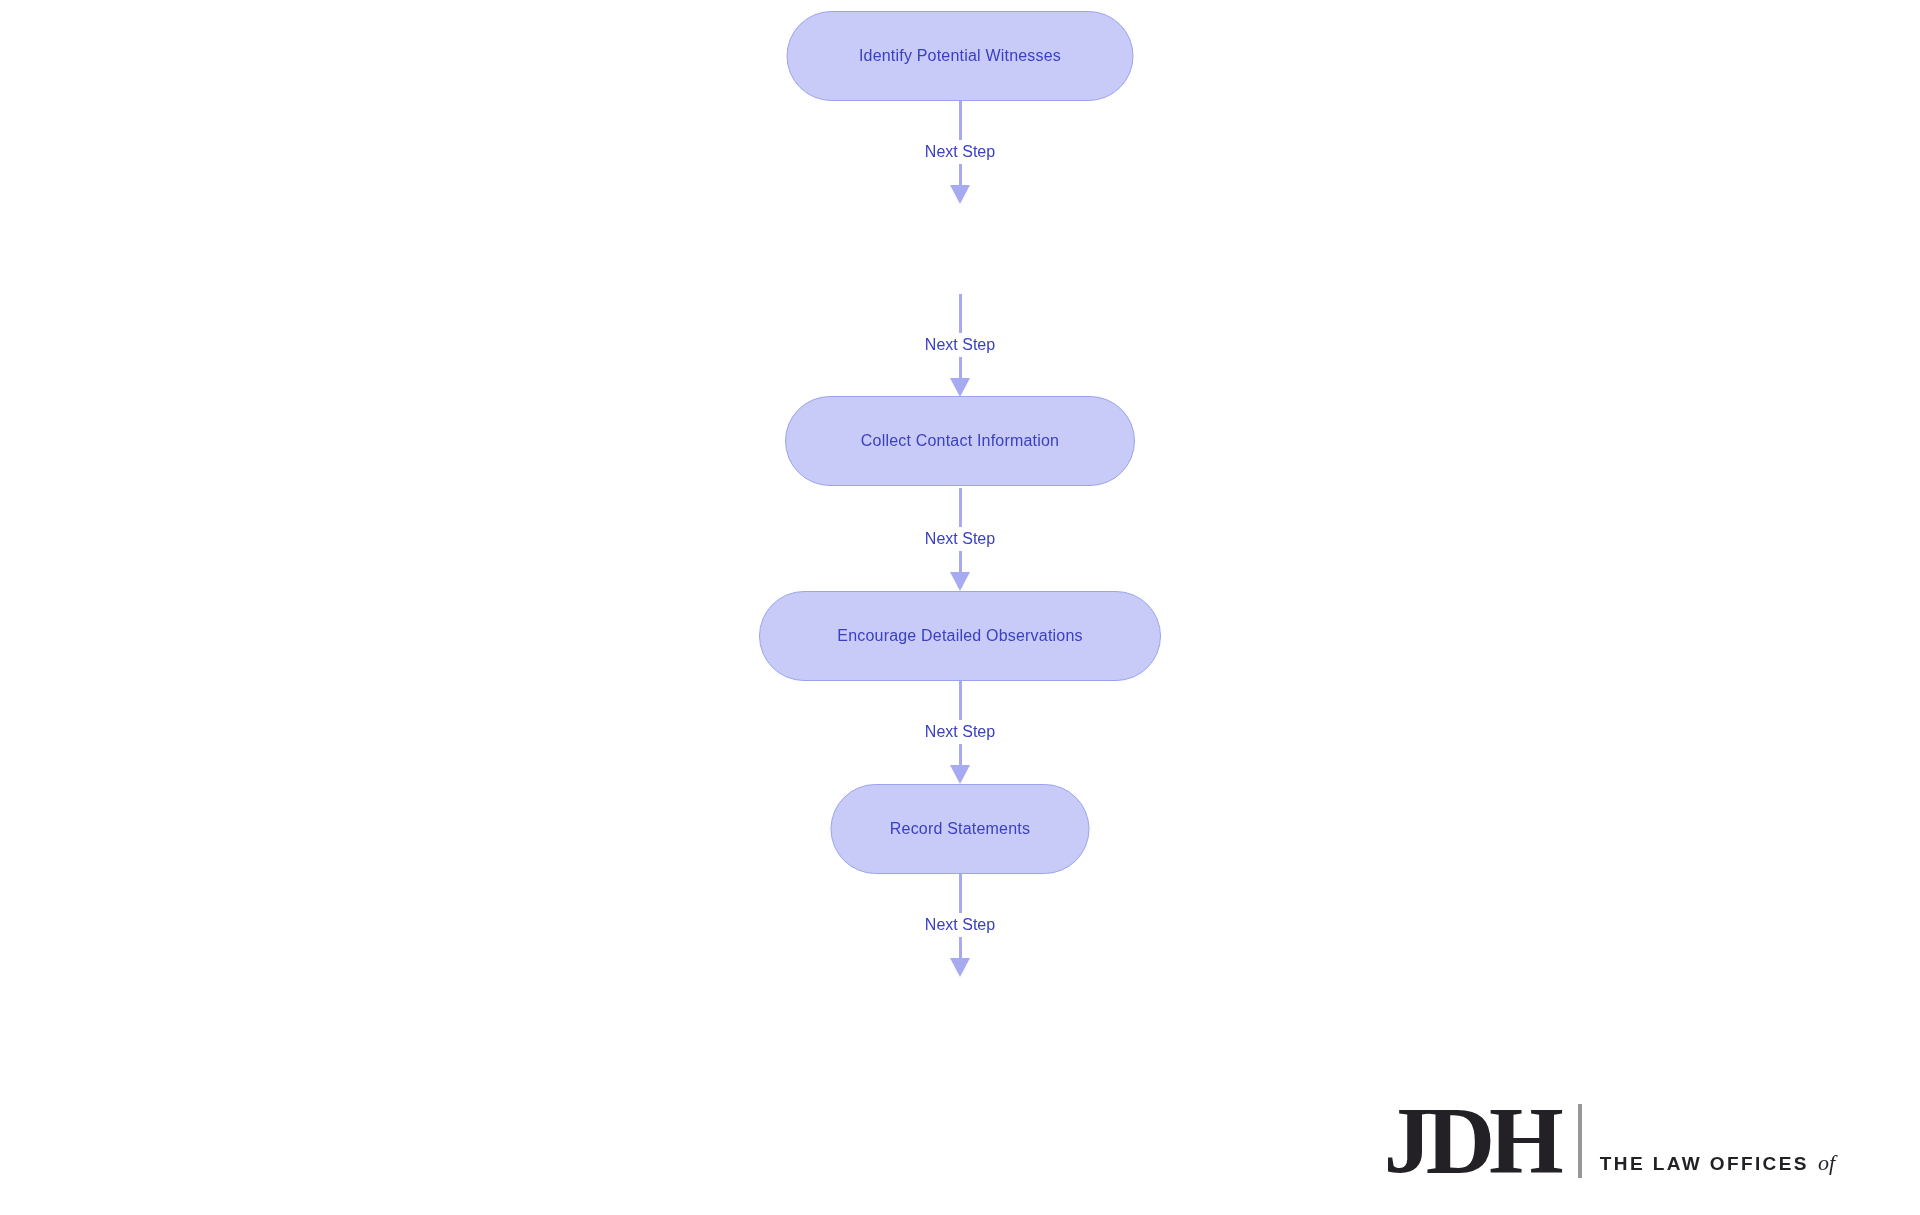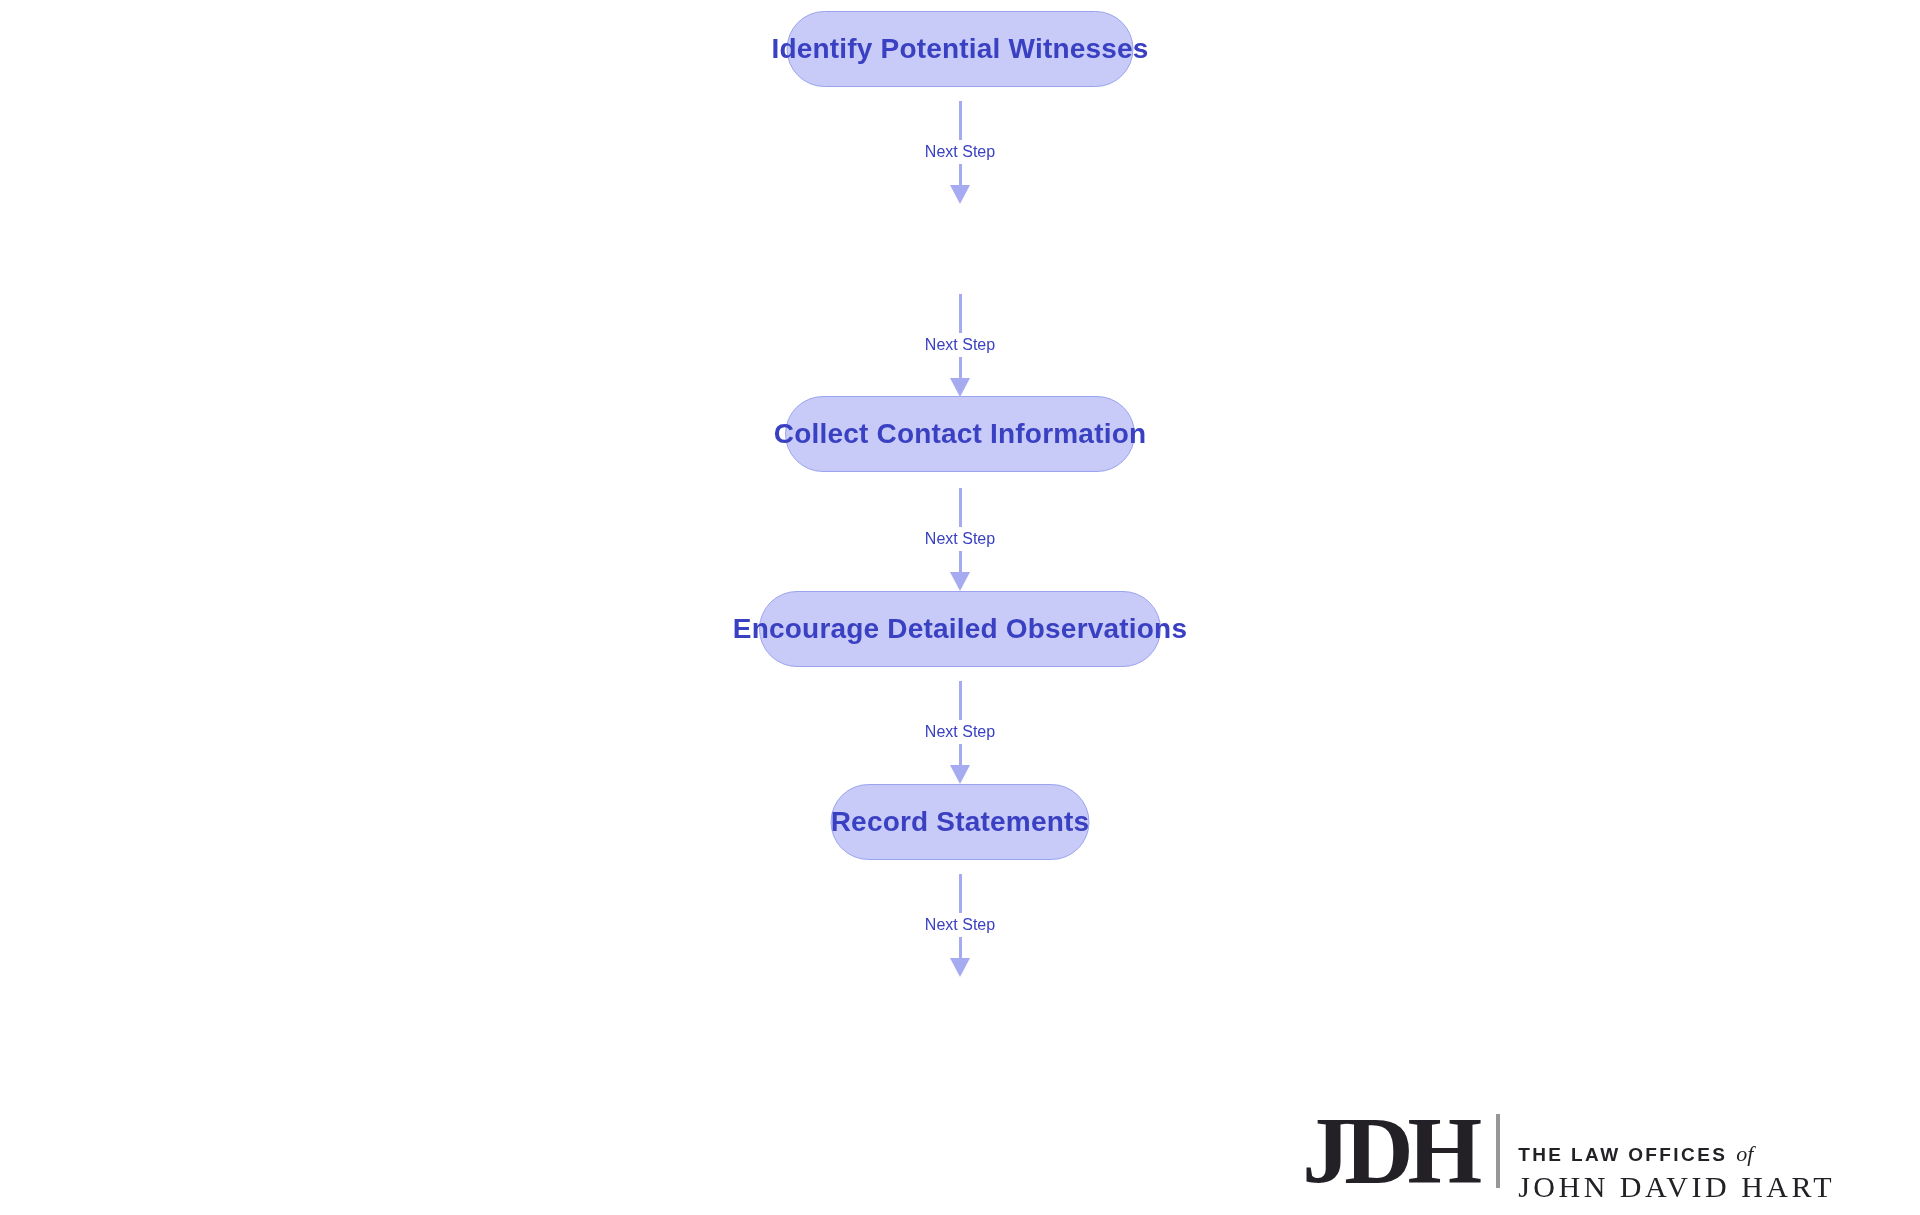"Identify Potential Witnesses" .node { font-size: 28px -> 16px; font-weight: 700 -> 400; height: 76px -> 90px }
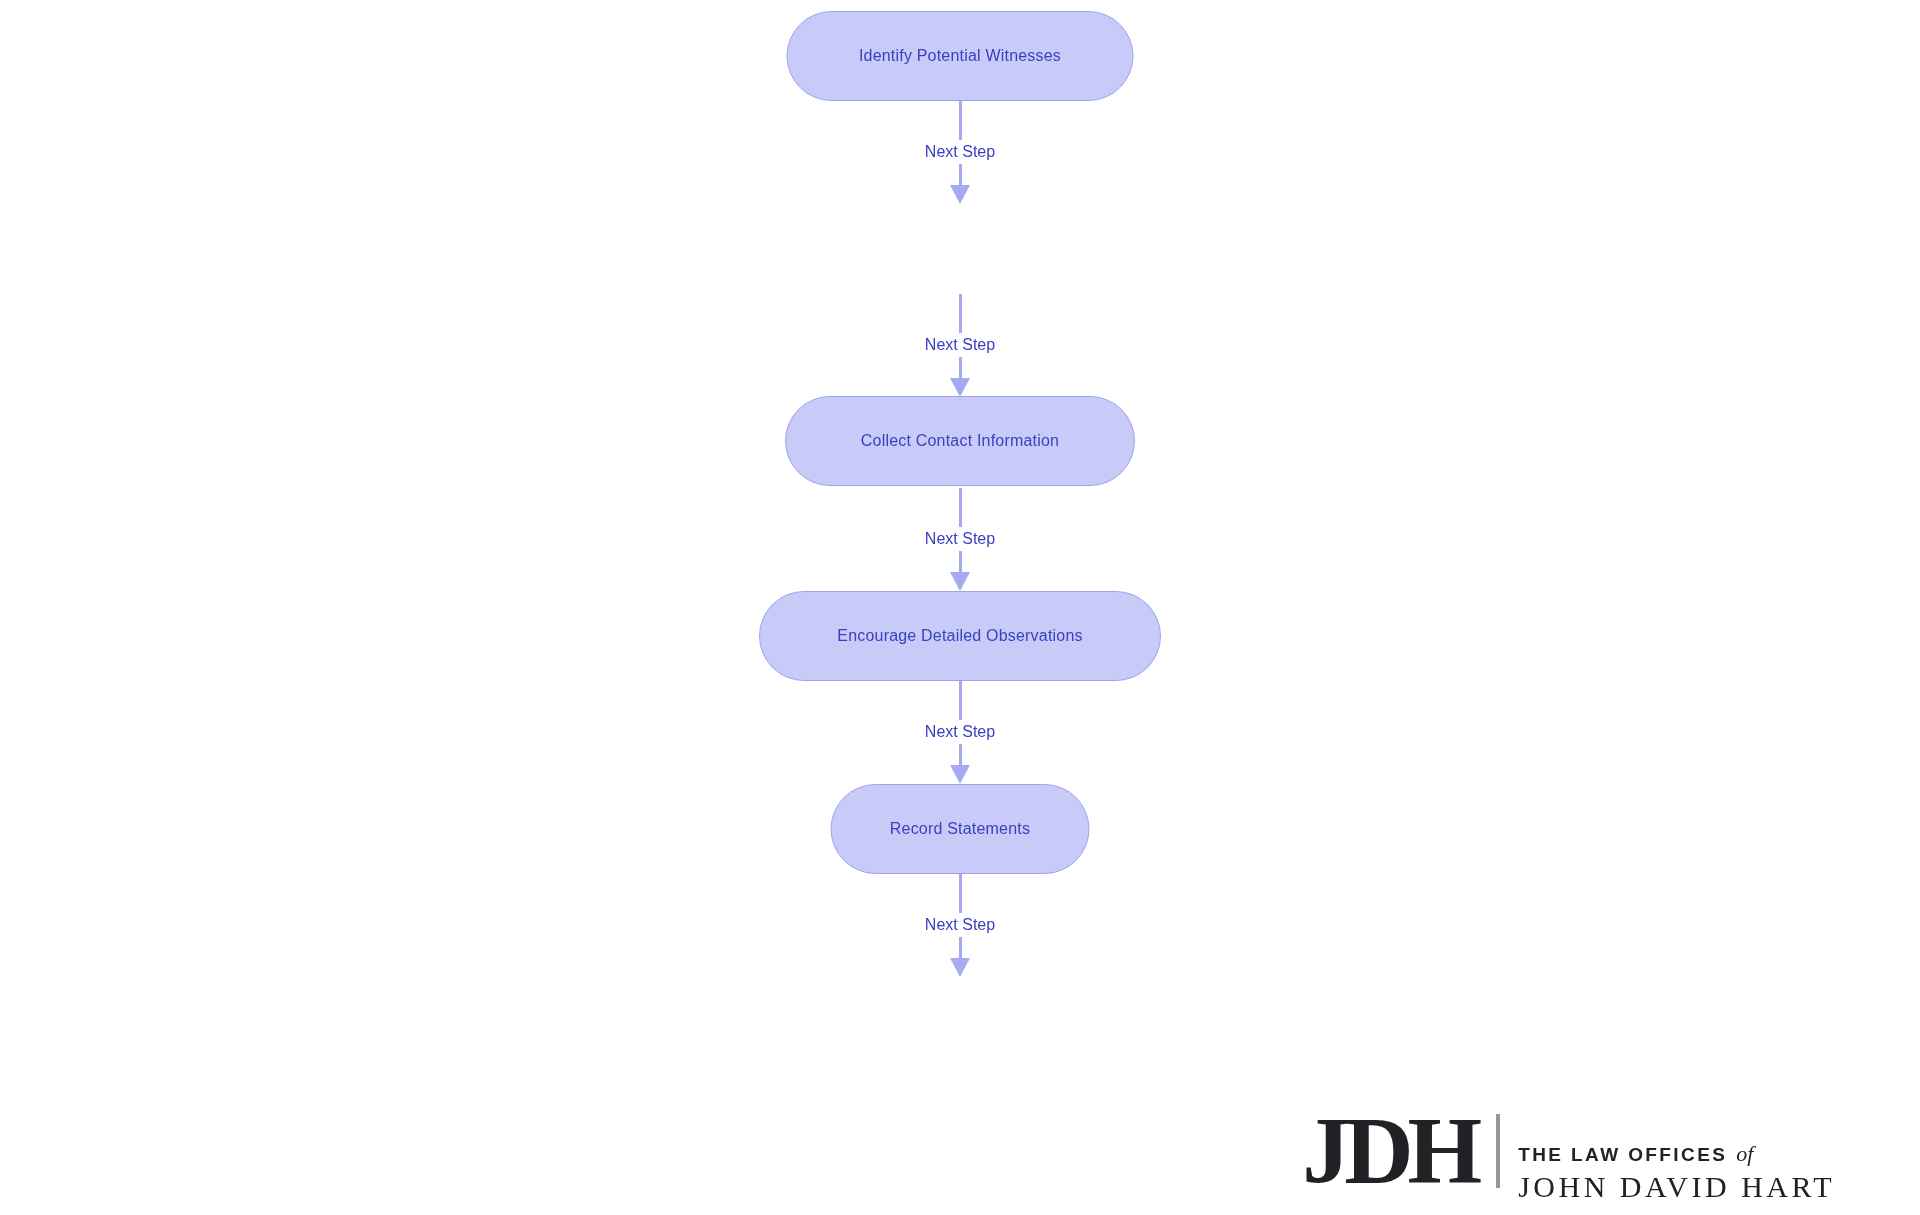"JOHN DAVID HART" div.logo-line2 { html: <div>JOHN DAVID HART</div> -> none }
